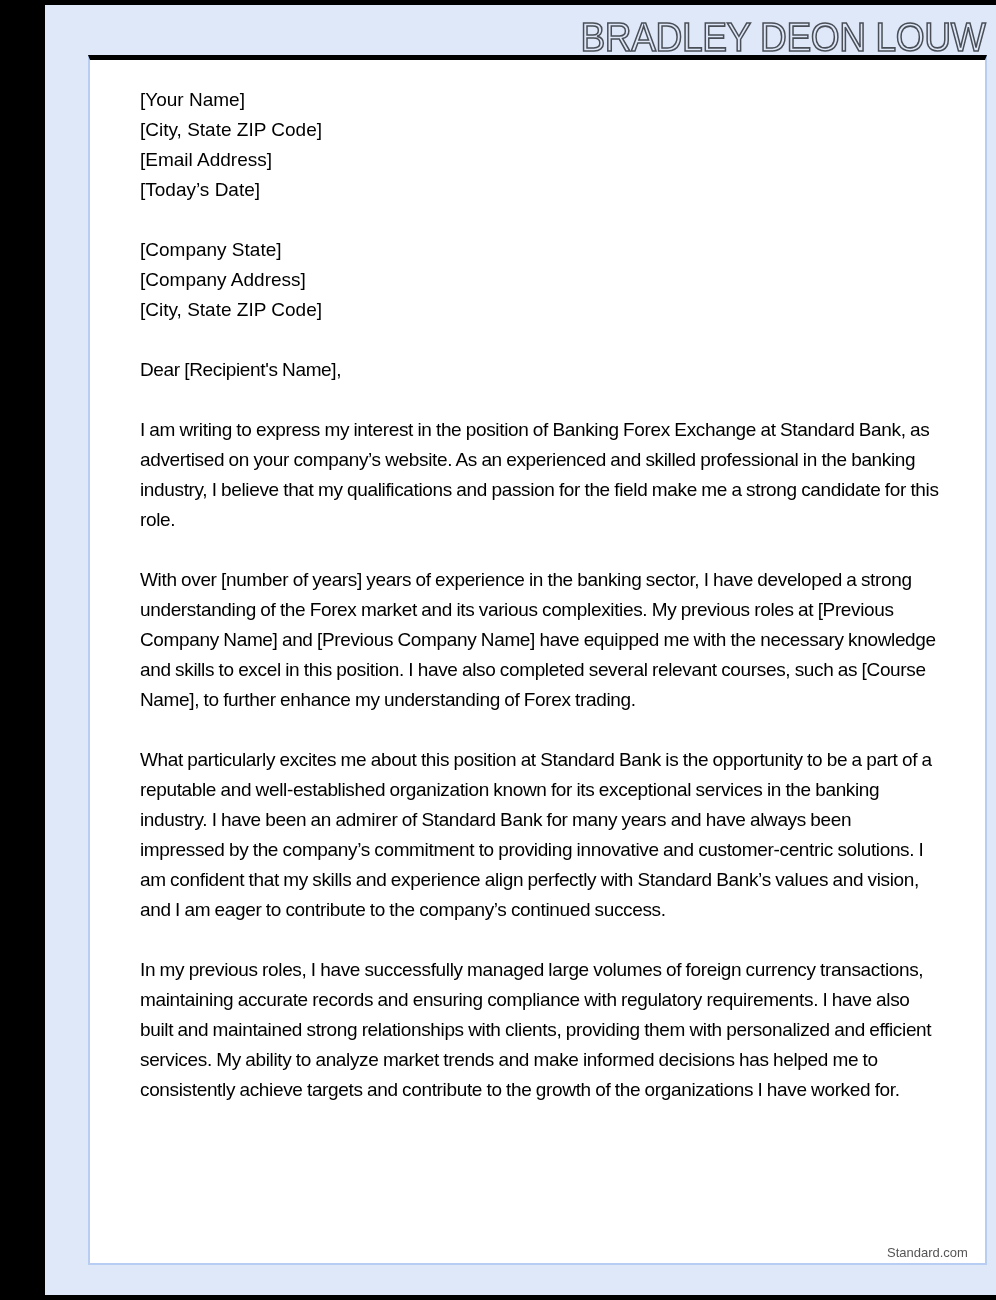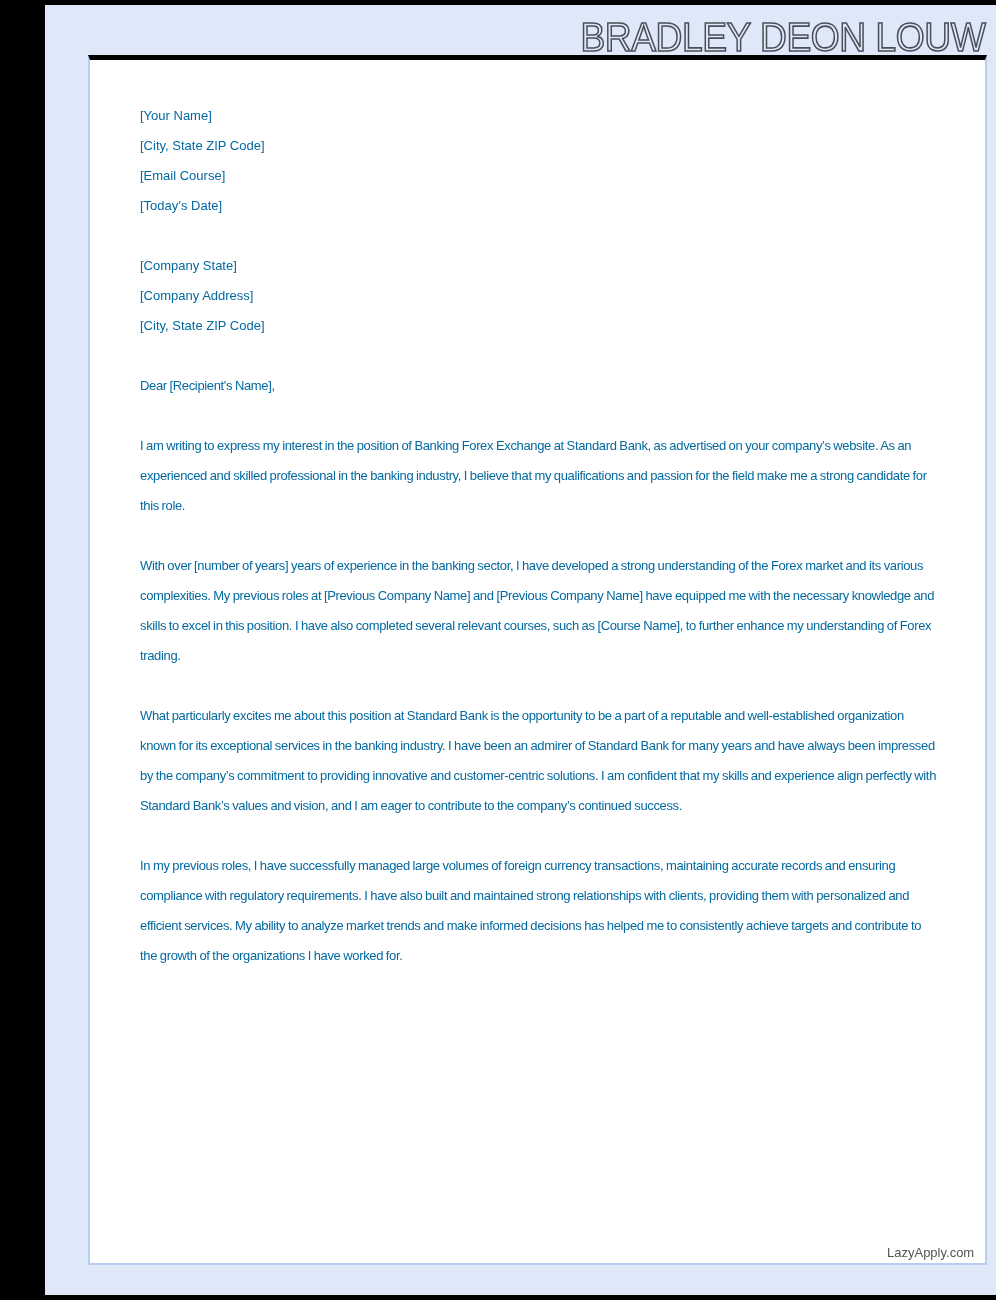"[Your Name]" .letter { color: #0369a1 -> #000000; font-size: 13px -> 19px; top: 96px -> 80px }
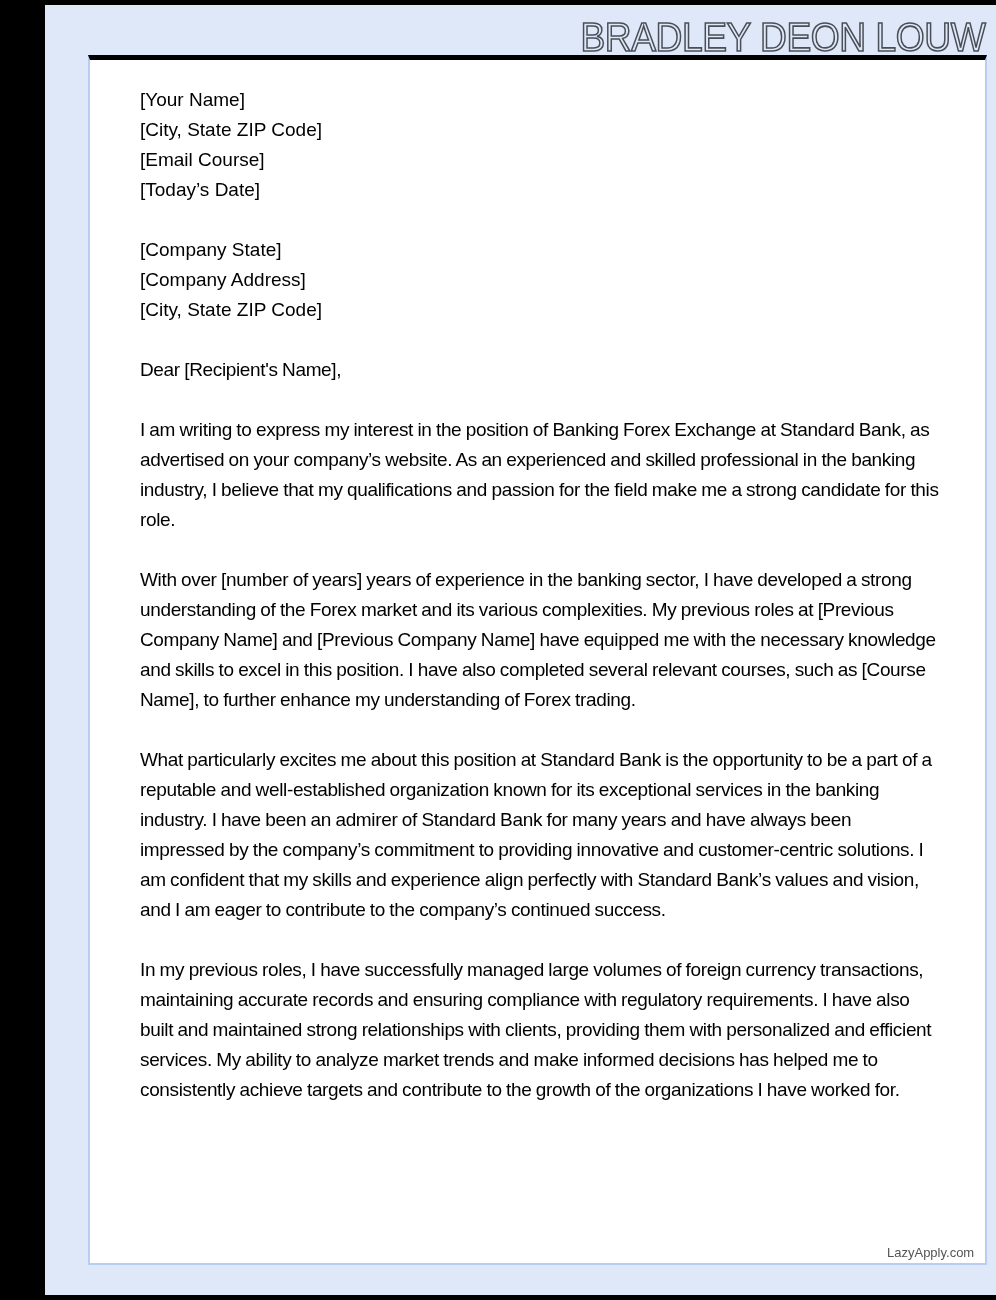"[Email Course]" span.line { text: Course -> Address }
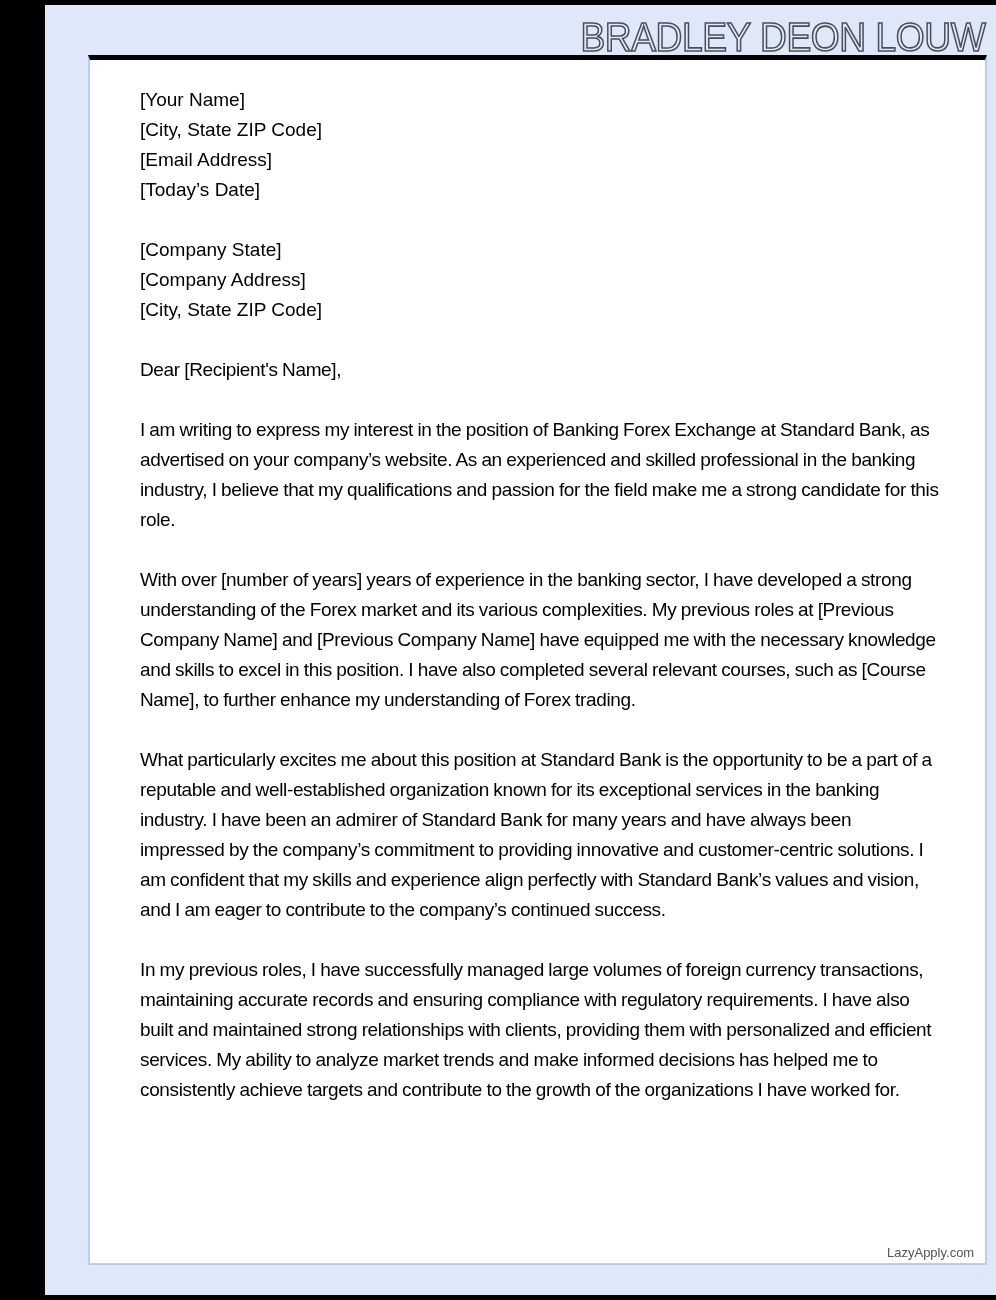"LazyApply.com" div.watermark { text: LazyApply.com -> Standard.com }
